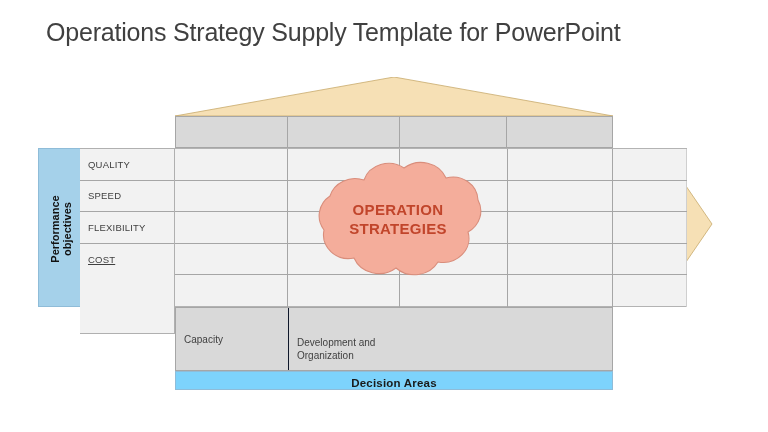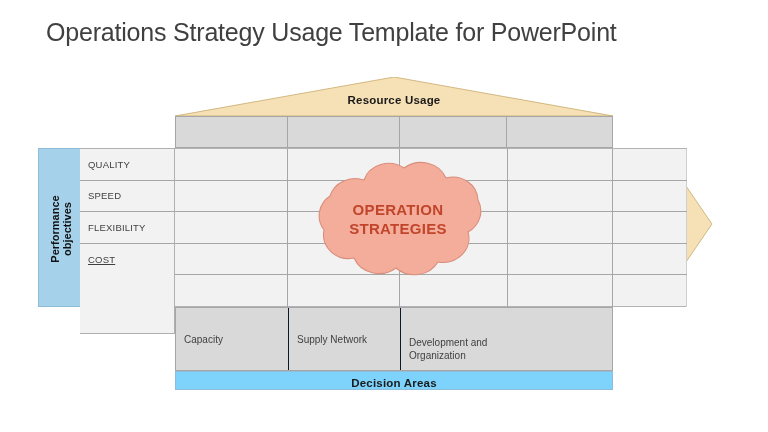"Operations Strategy Usage Template for" div { text: Usage -> Supply }
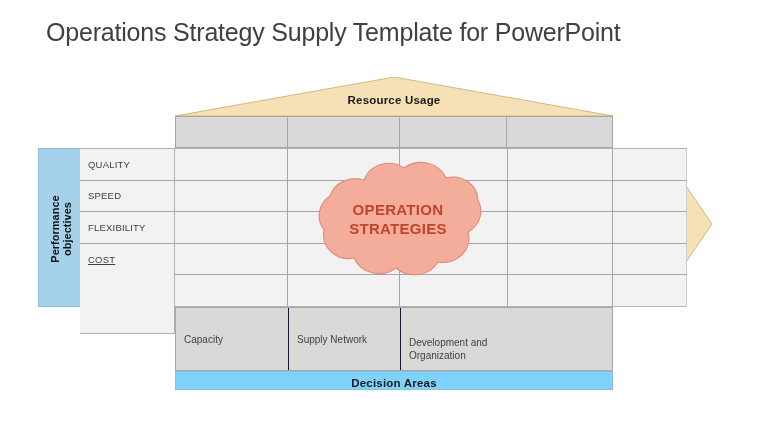"Resource Usage" div { html: <div>Resource Usage</div> -> none }
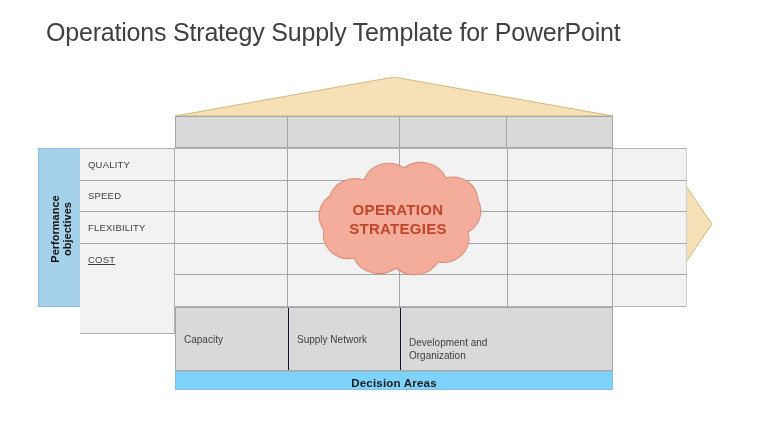"Supply Network" div.area-cell { html: <div> <span>Supply Network</span> </div> -> none }
